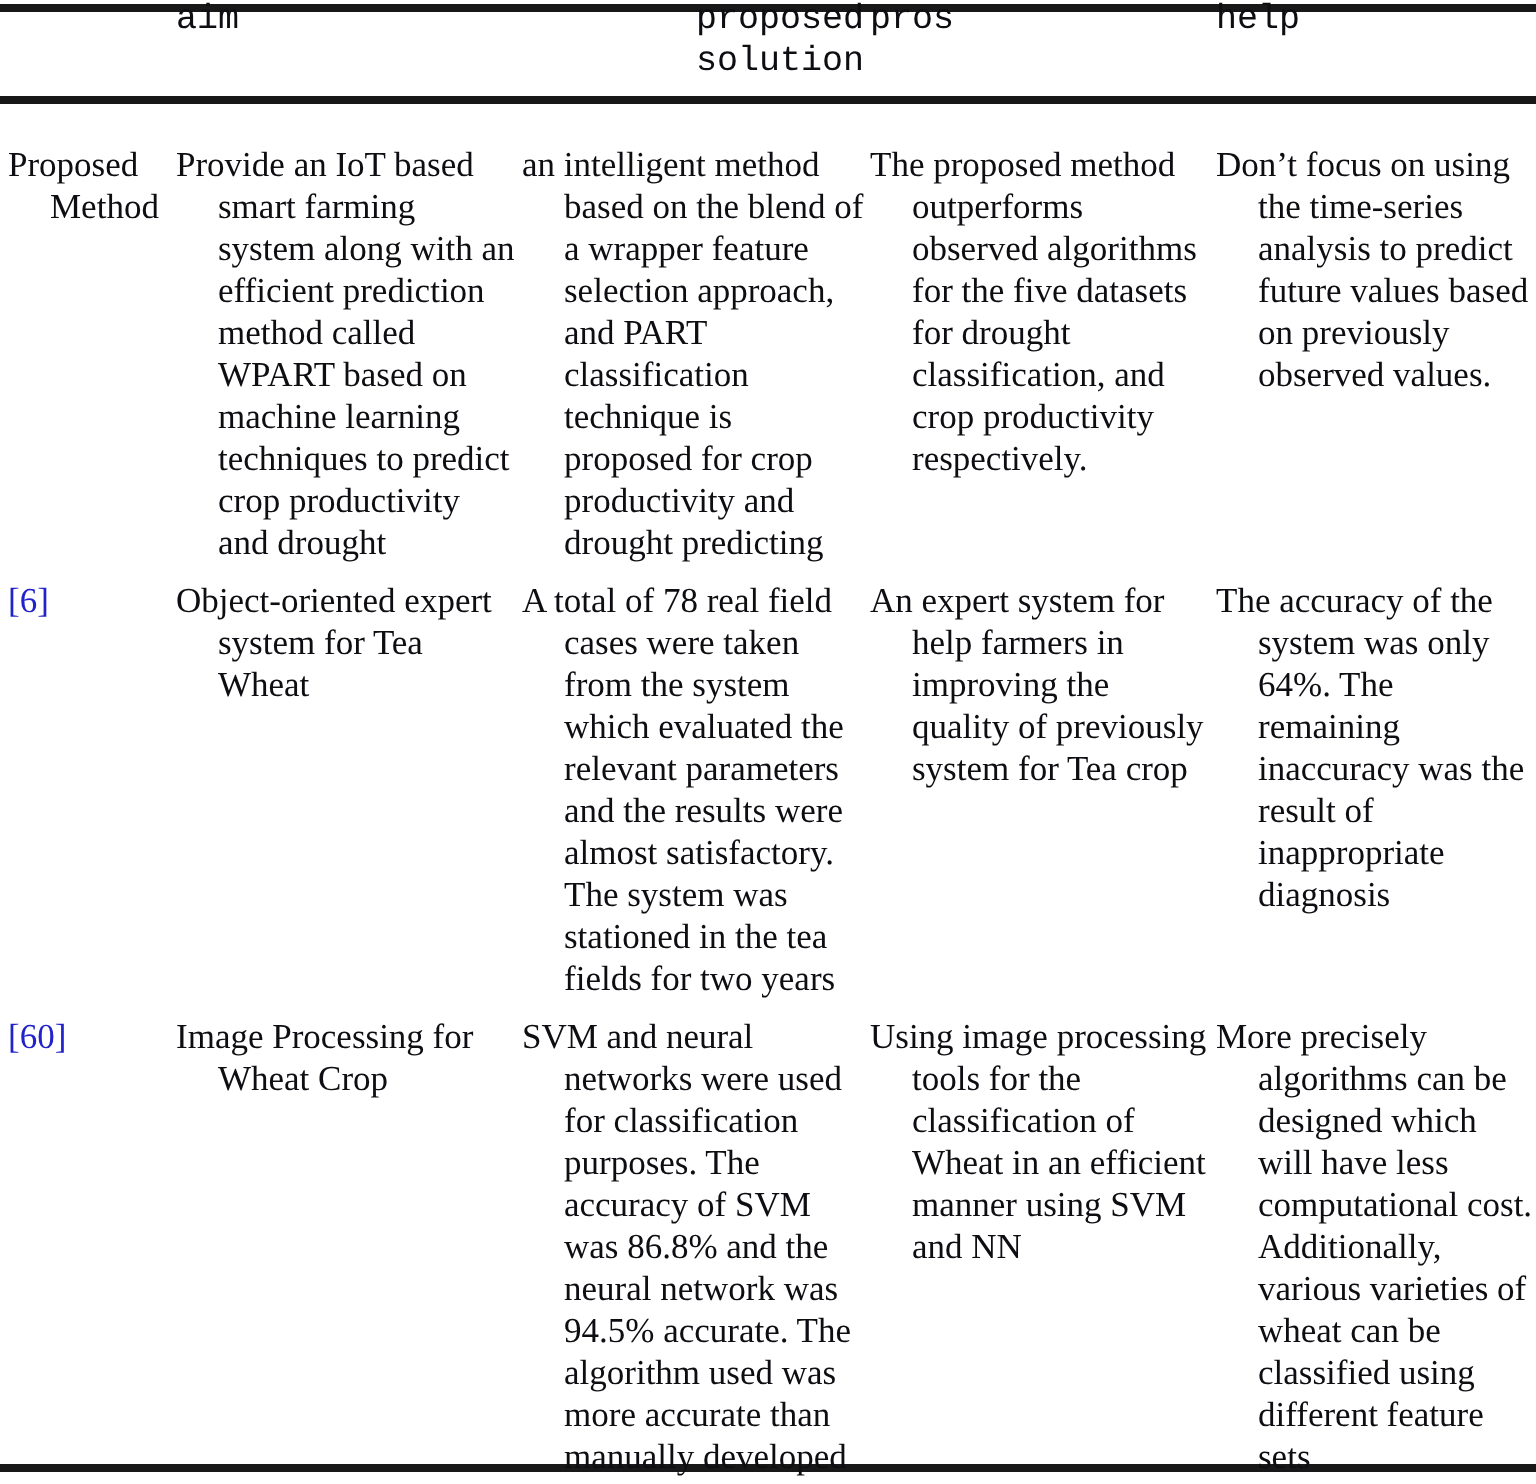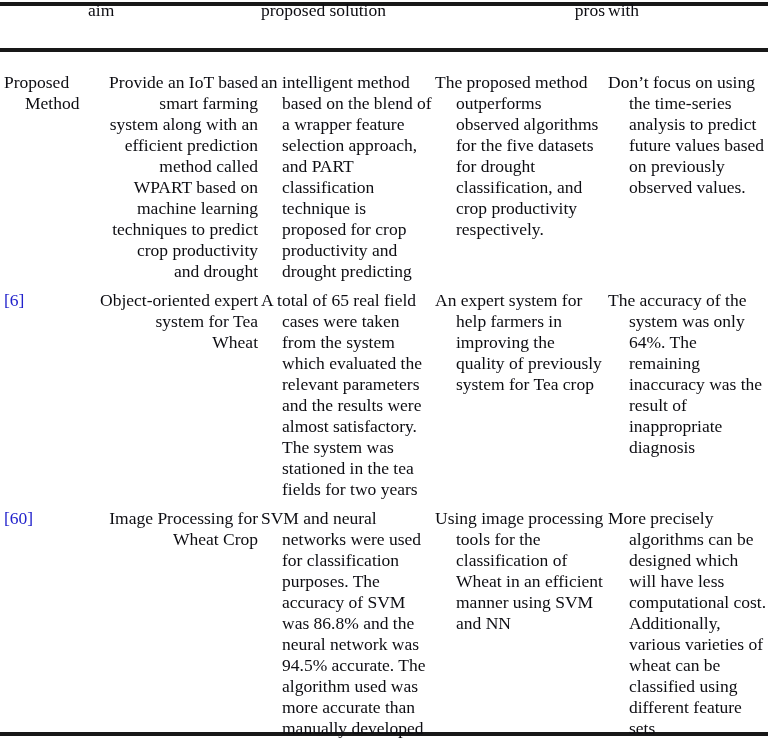"aim" thead tr { font-family: none -> Liberation Mono, monospace }
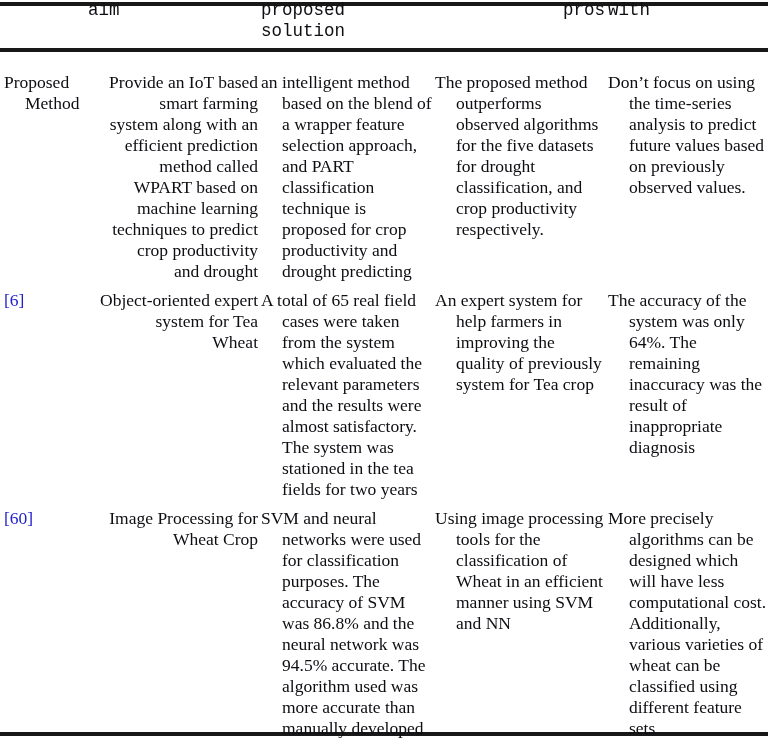"proposed solution" thead th.h-sol { text-align: none -> right }
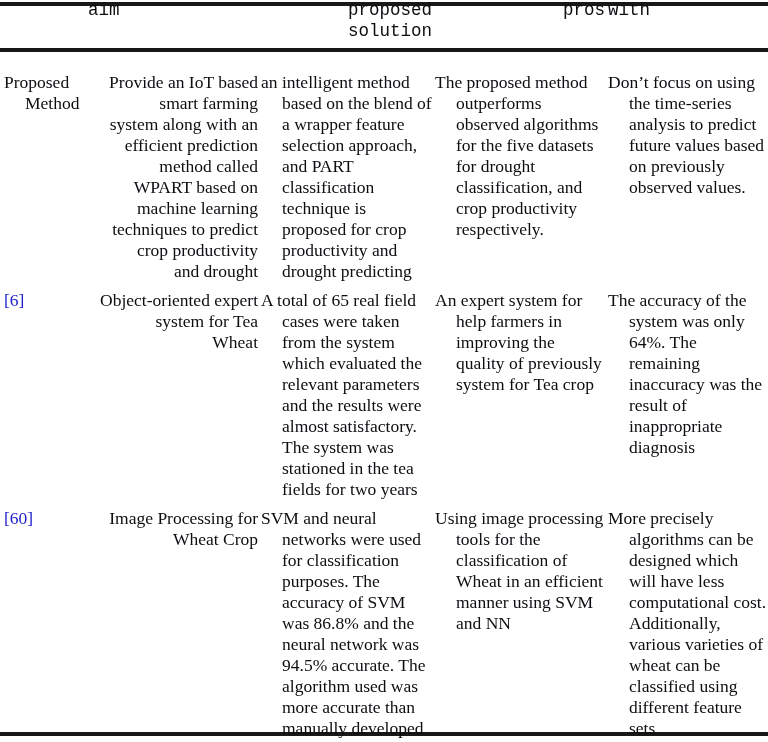"pros" thead th.h-pros { text-align: right -> none }
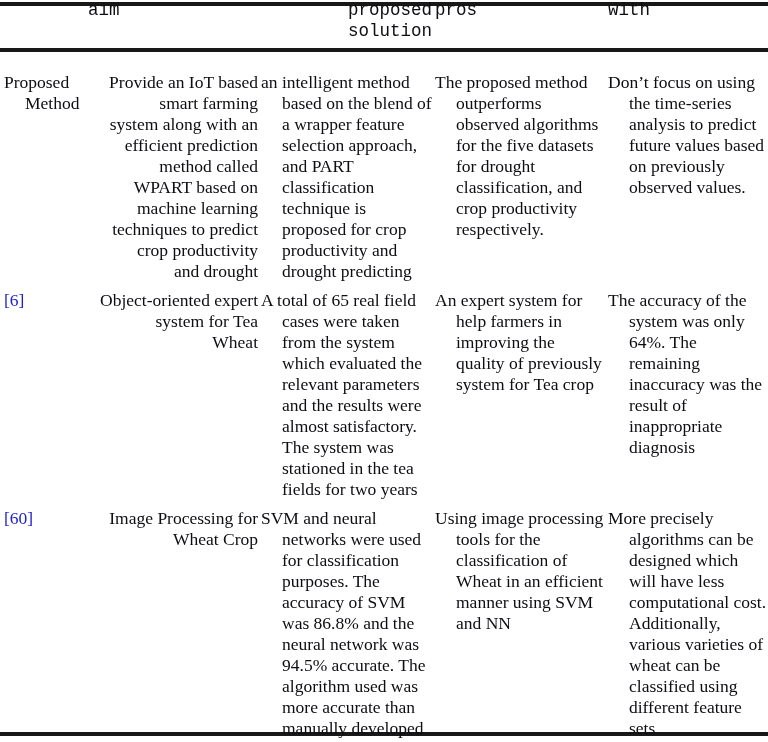"with" th.h-cons { text: with -> help }
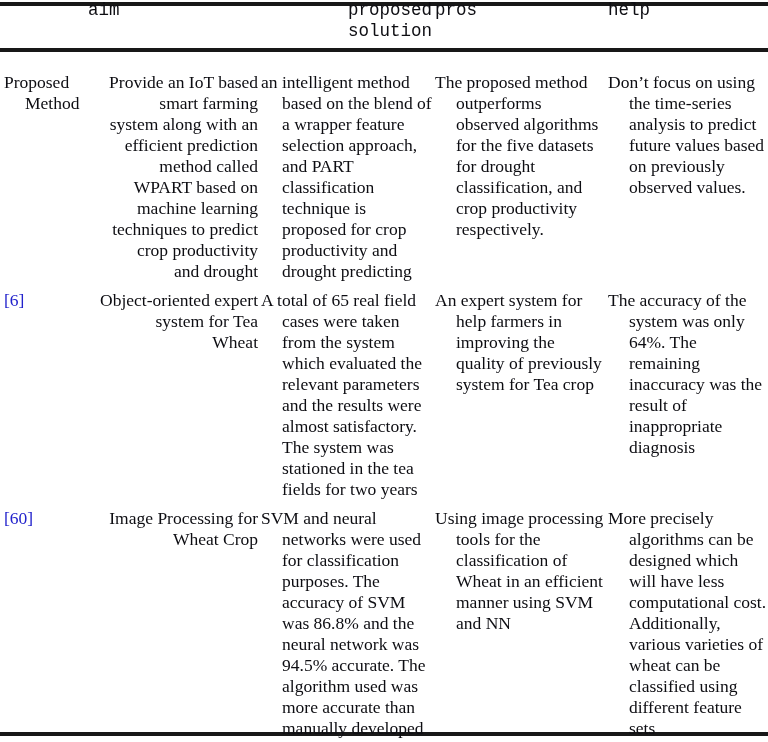"Provide an IoT based smart" tbody td.cell-aim { text-align: right -> none }
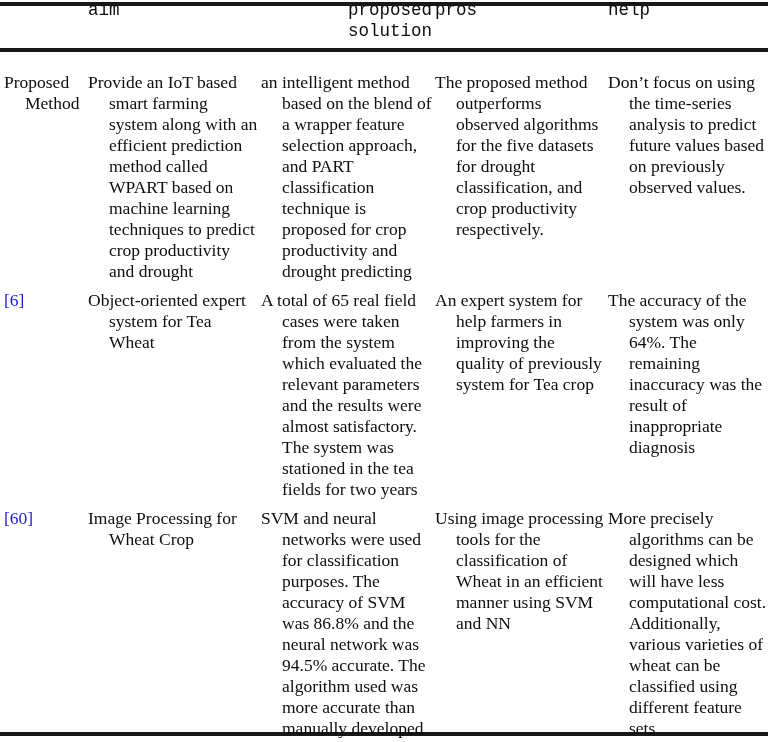"A total of 65 real" td.cell-sol { text: 65 -> 78 }
